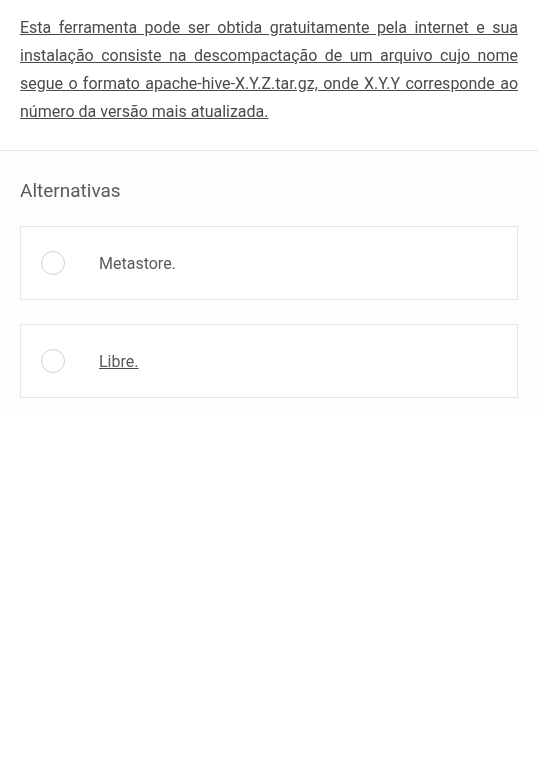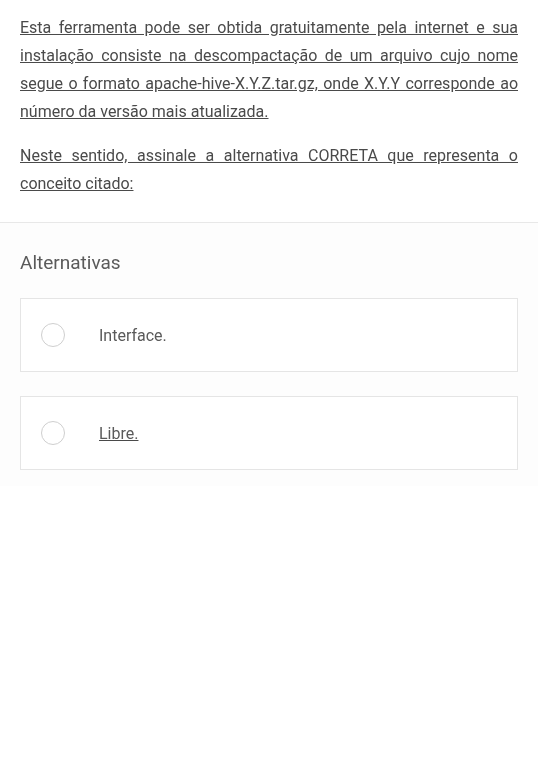"Neste sentido, assinale a alternativa" p.question-paragraph { html: <p>Neste sentido, assinale a alternativa CORRETA que representa o conceito citado:</p> -> none }
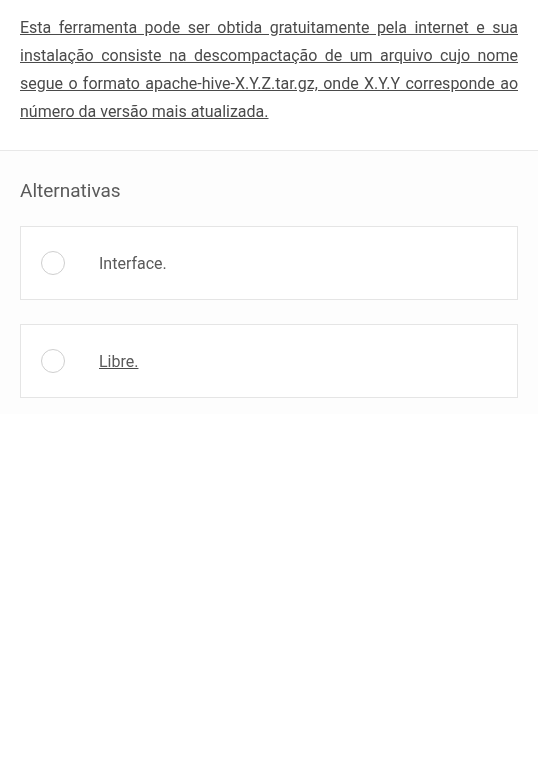"Interface." span.alternative-label { text: Interface -> Metastore }
